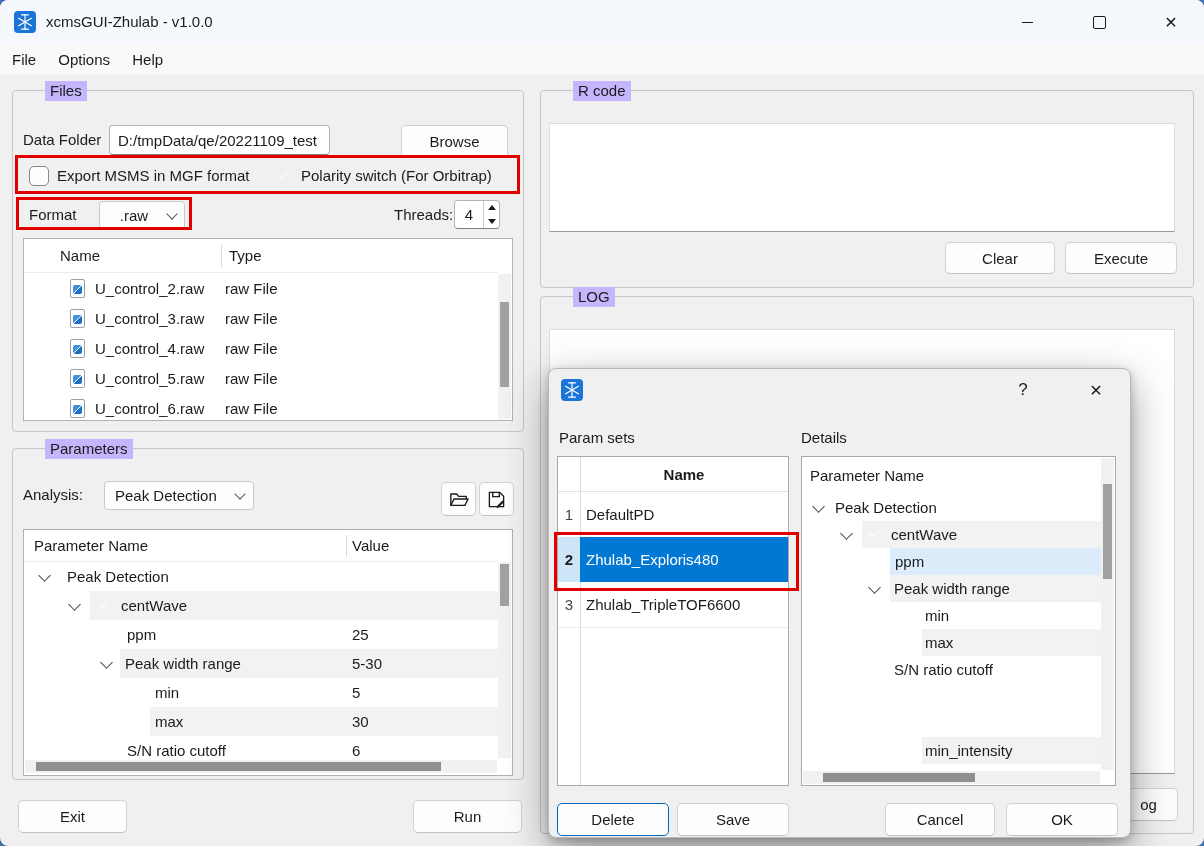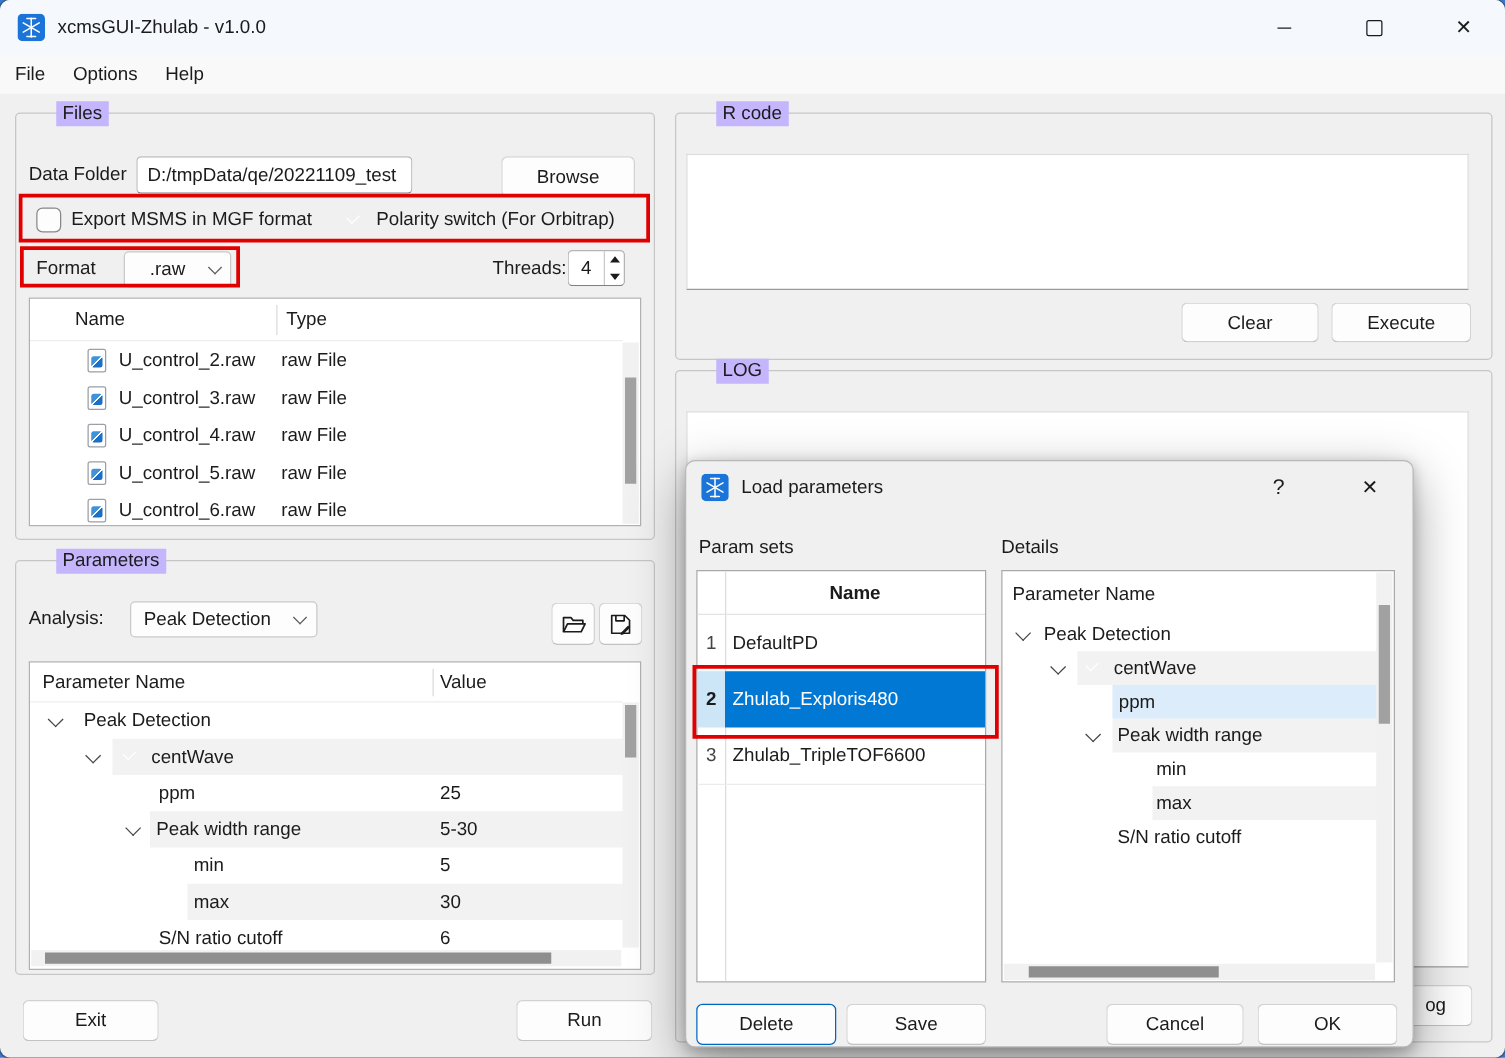"Load parameters" span.ab { html: <span>Load parameters</span> -> none }
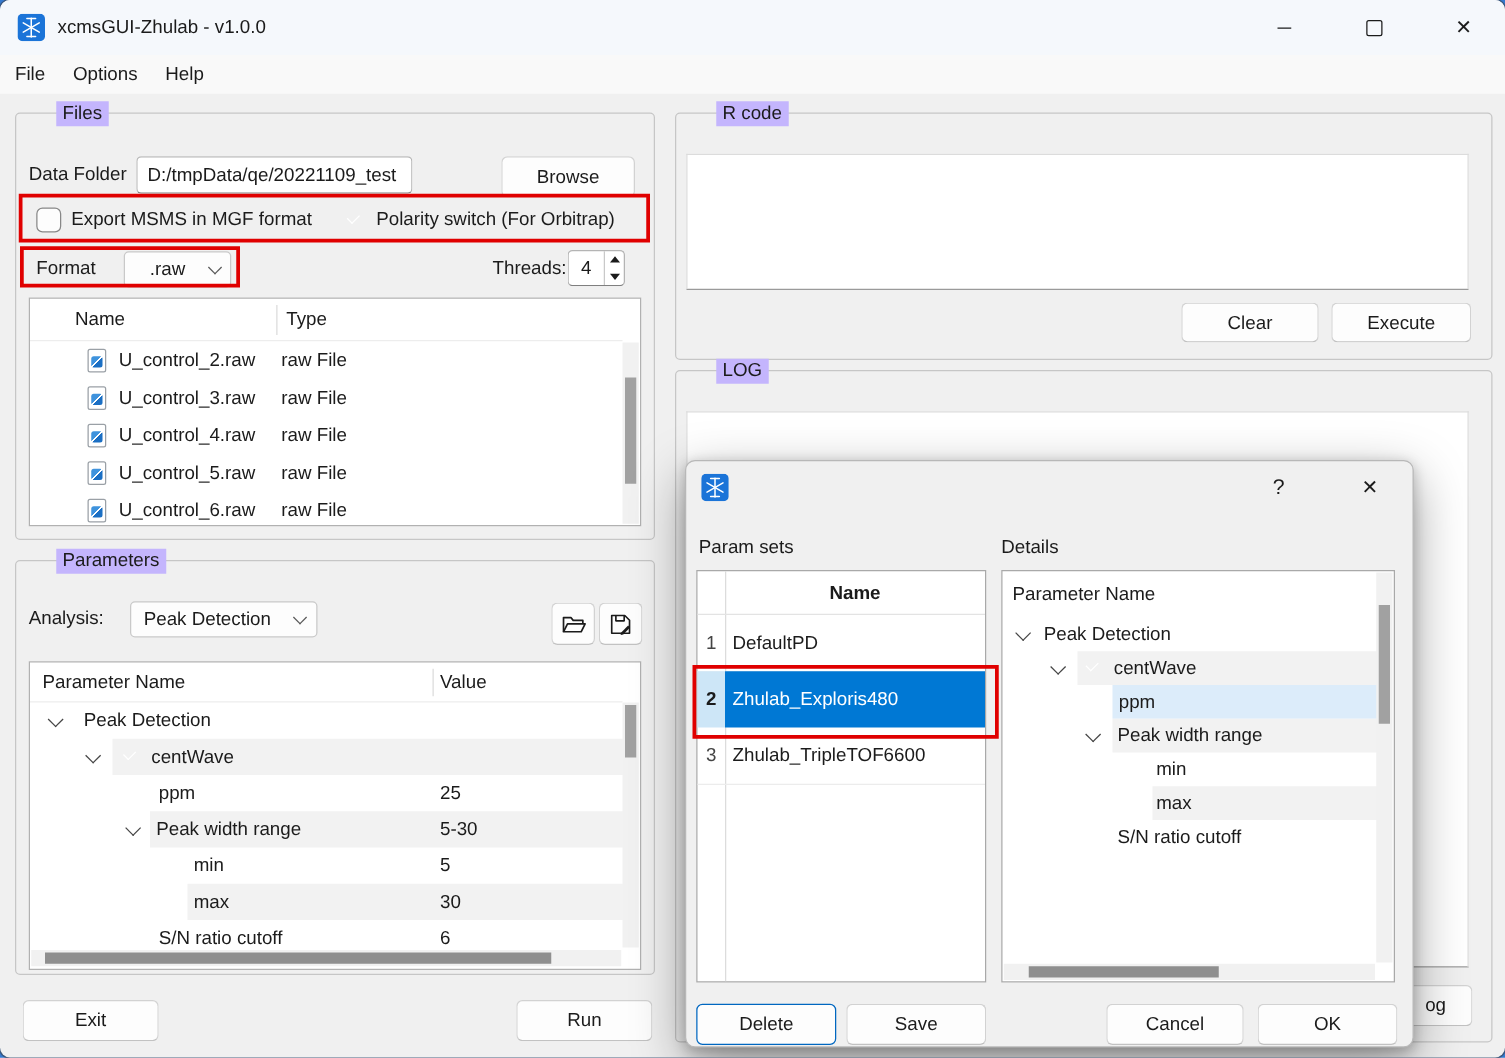"min_intensity" div.ab { html: none -> <div> <span></span> <span>min_intensity</span> </div> }
